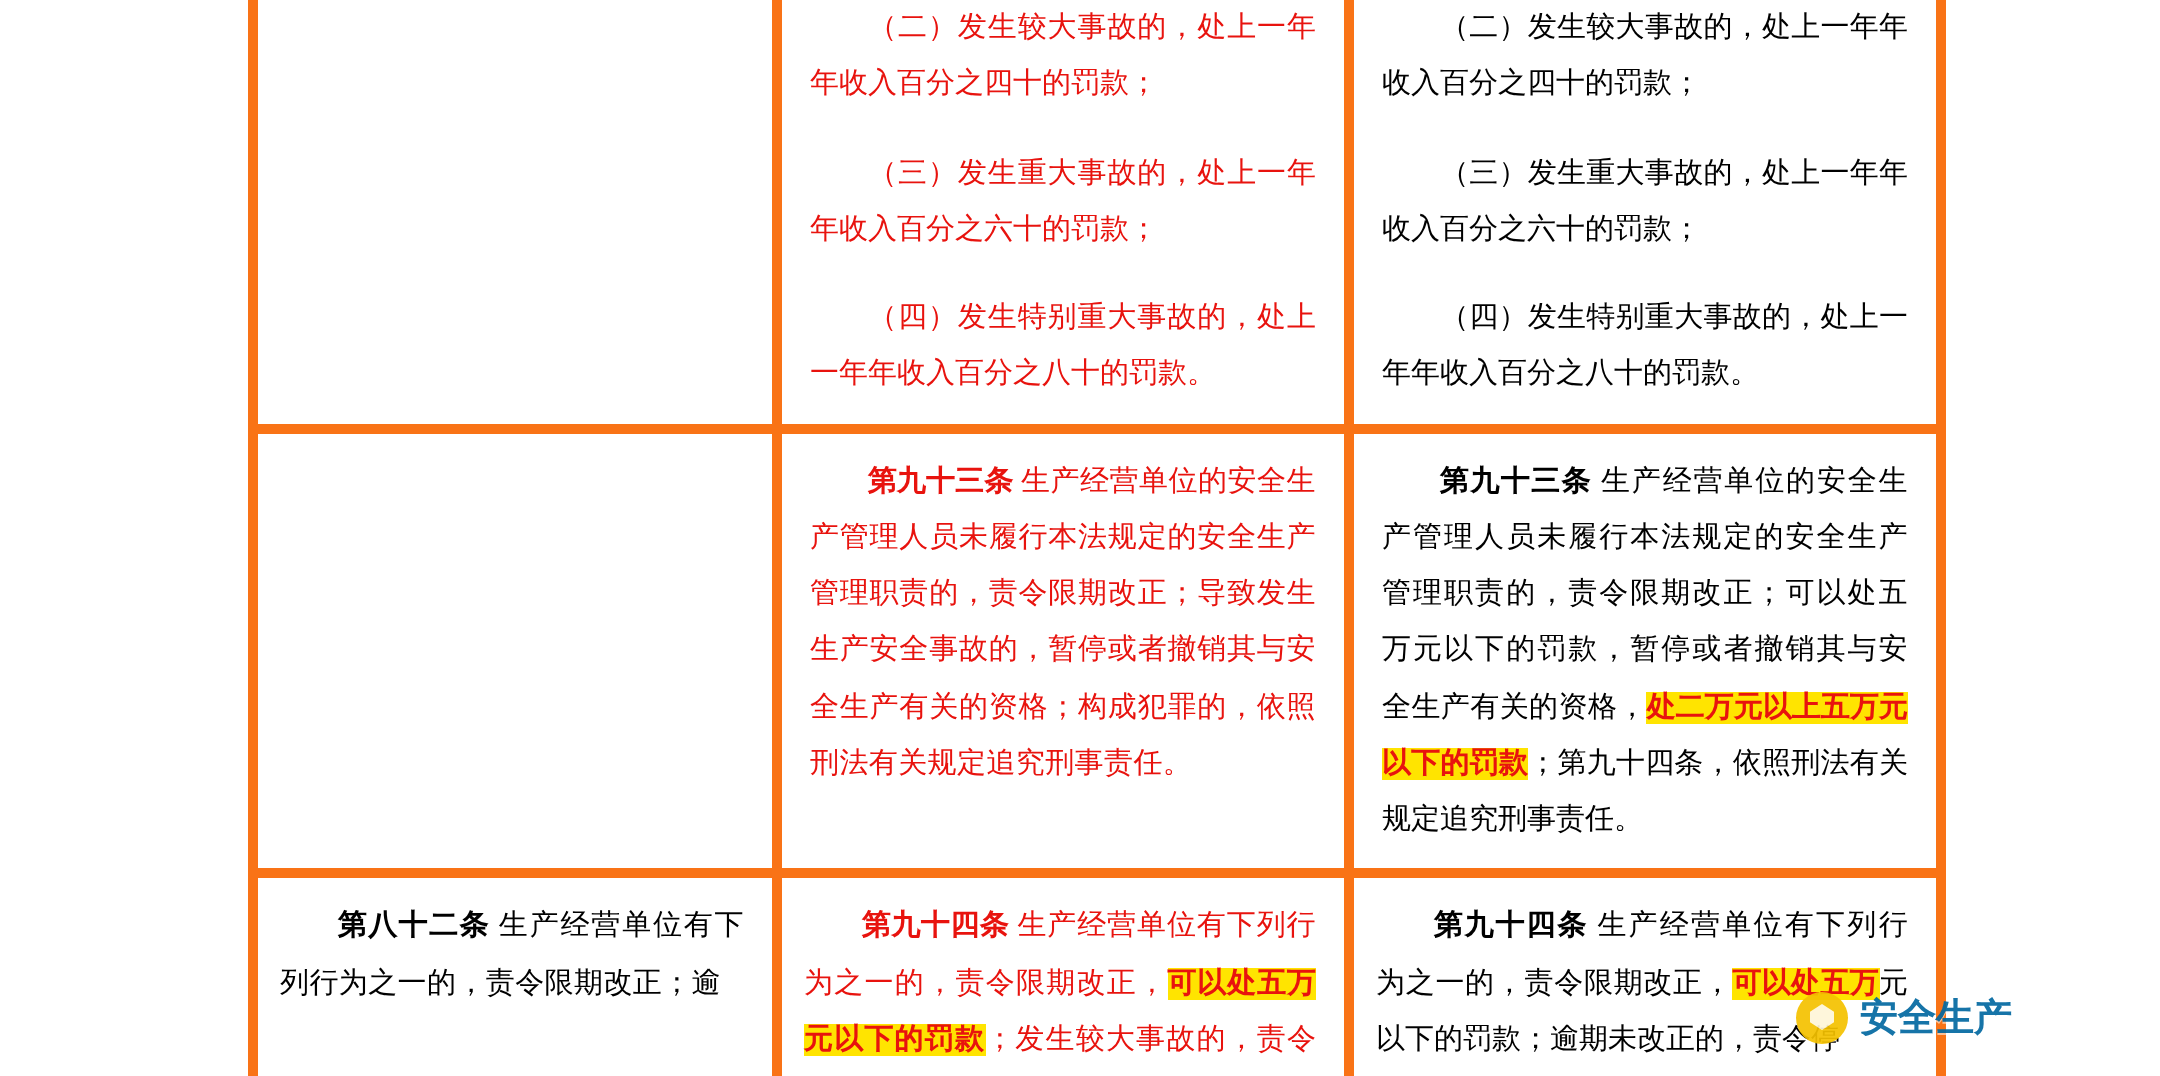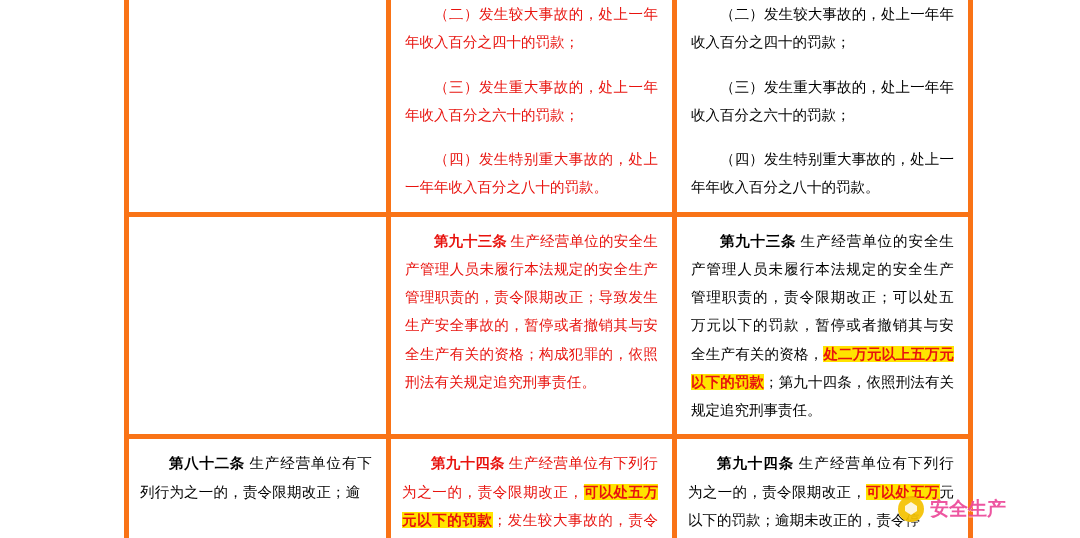"安全生产" .watermark { color: #ec4899 -> #0369a1 }
